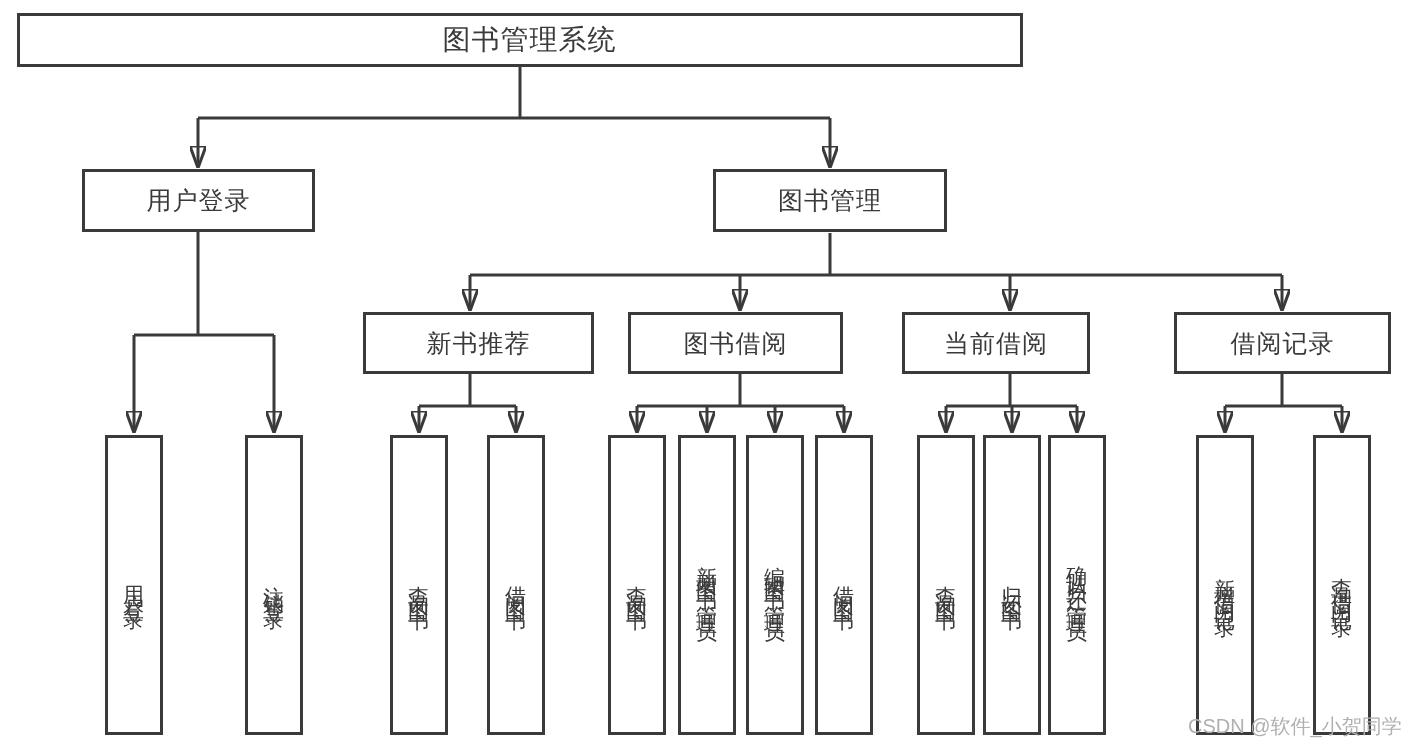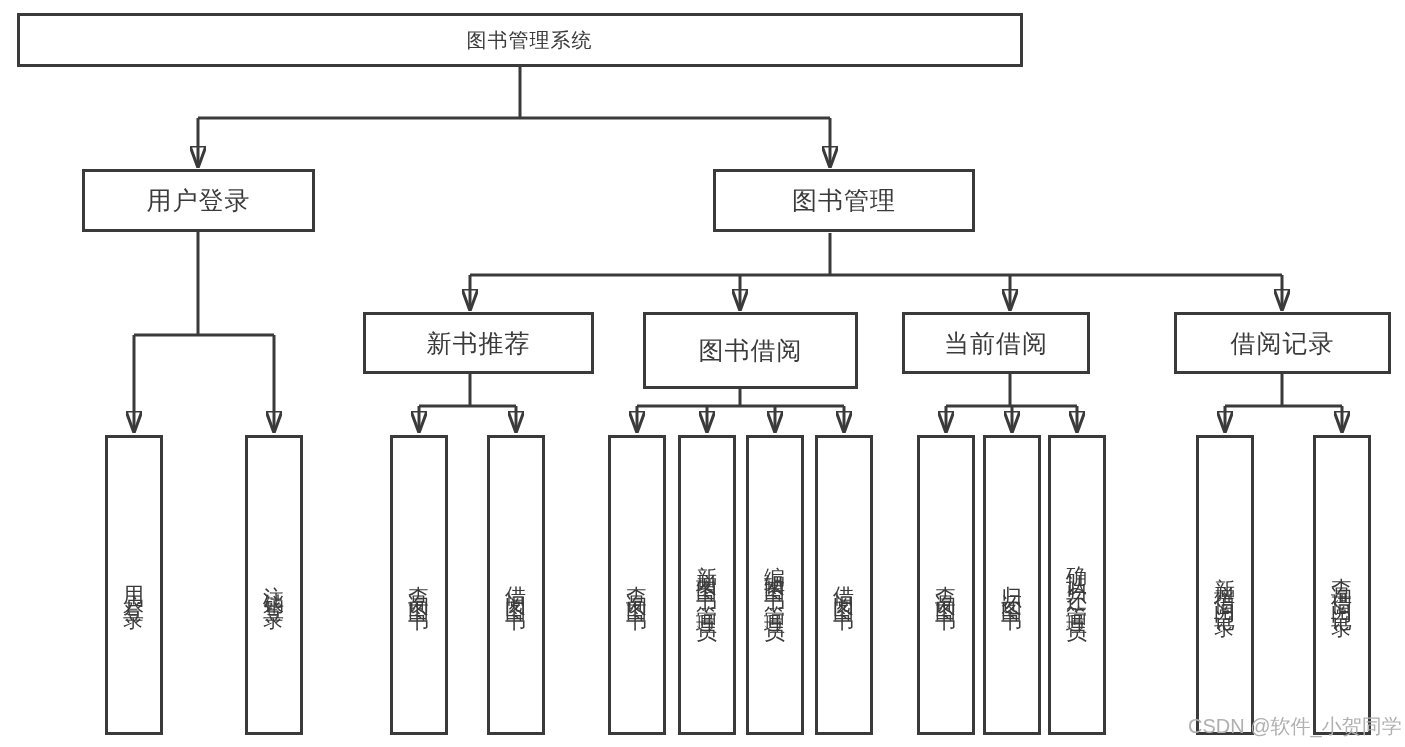"图书管理系统" .root { font-size: 20px -> 28px }
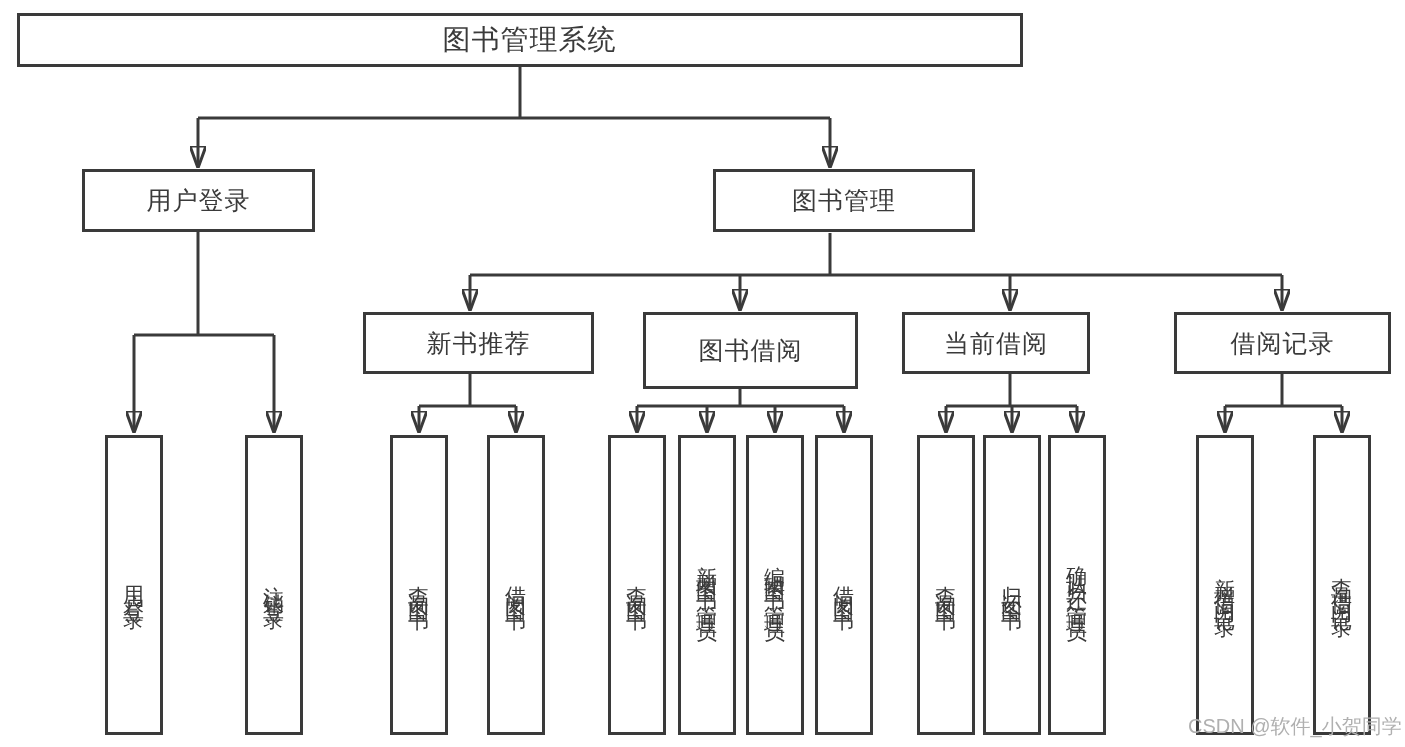"图书管理" div.box { width: 262px -> 234px }
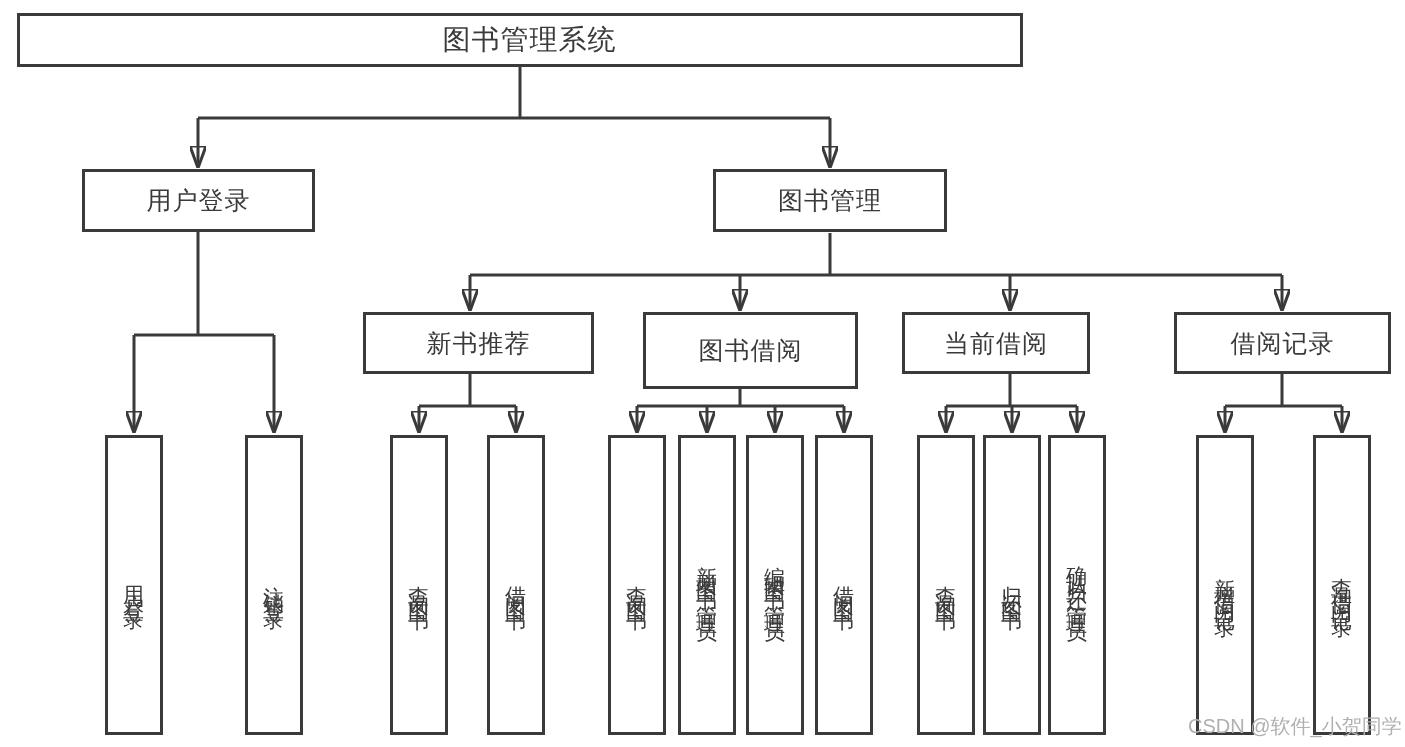"图书借阅" div.box { height: 77px -> 62px; left: 643px -> 628px }
